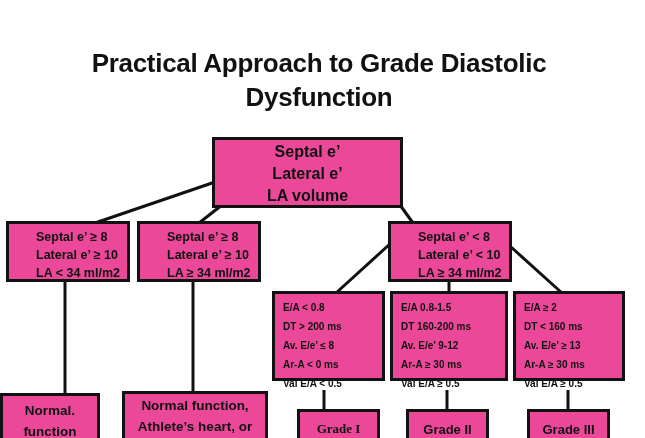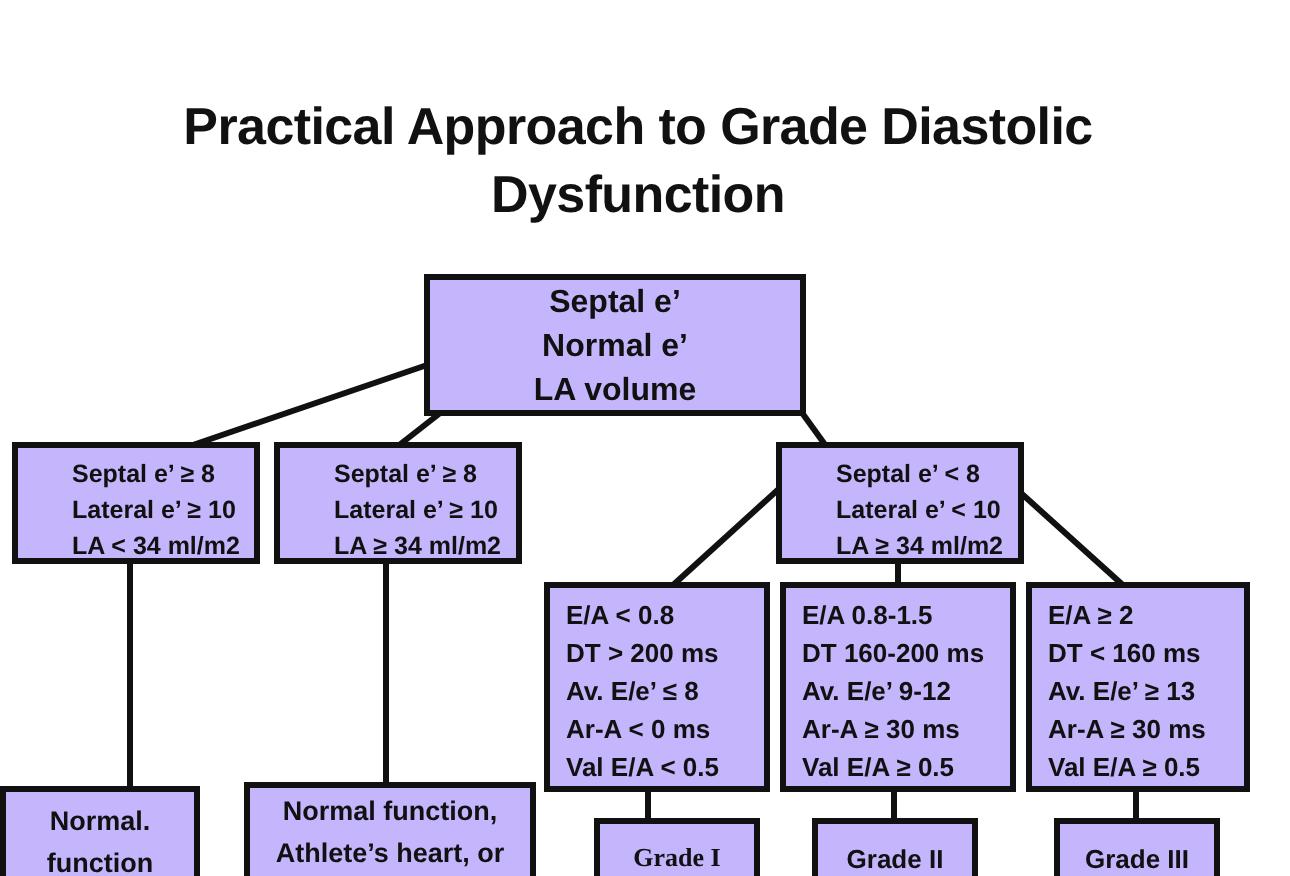"Septal e’" .node { background: #c4b5fd -> #ec4899 }
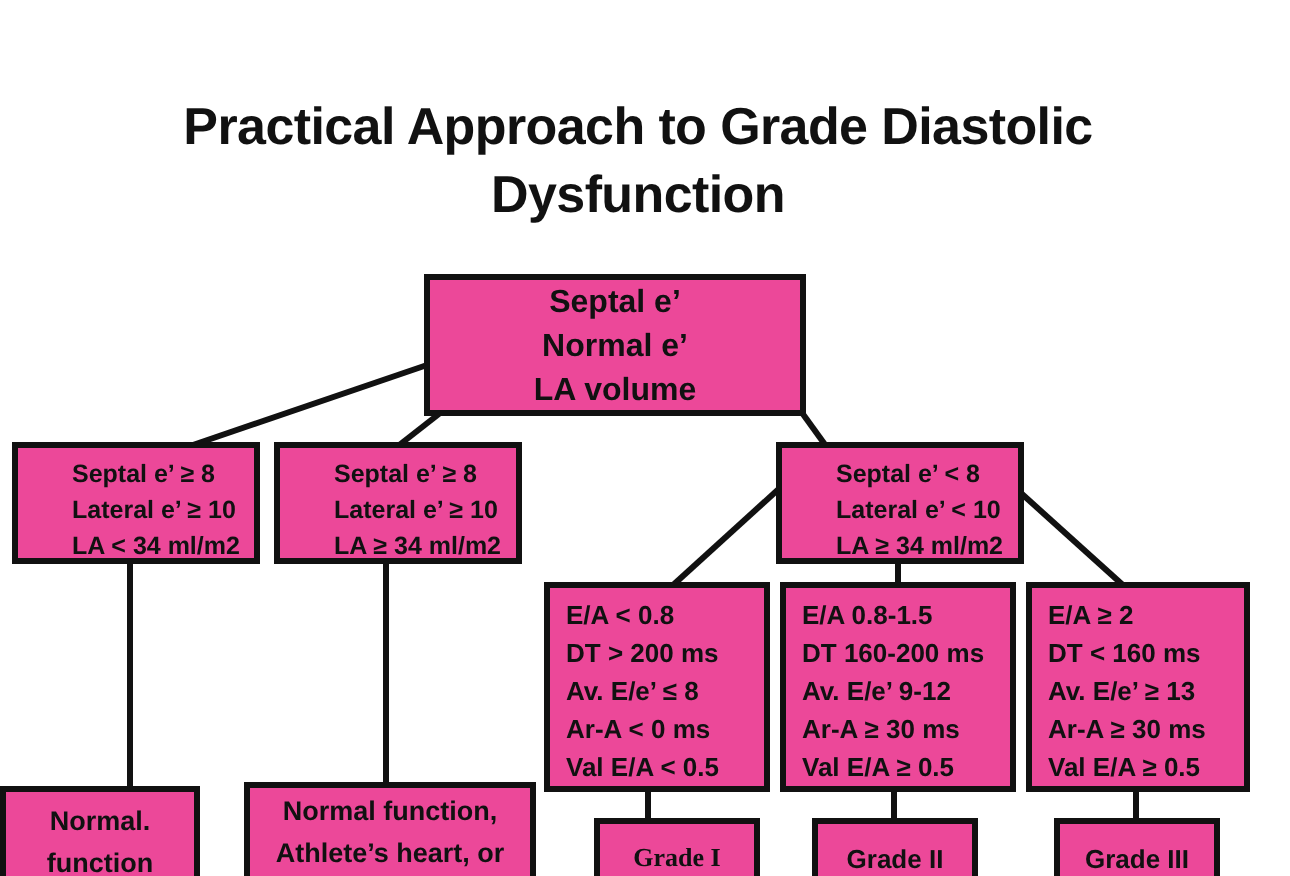"Normal e’" div.ln { text: Normal -> Lateral }
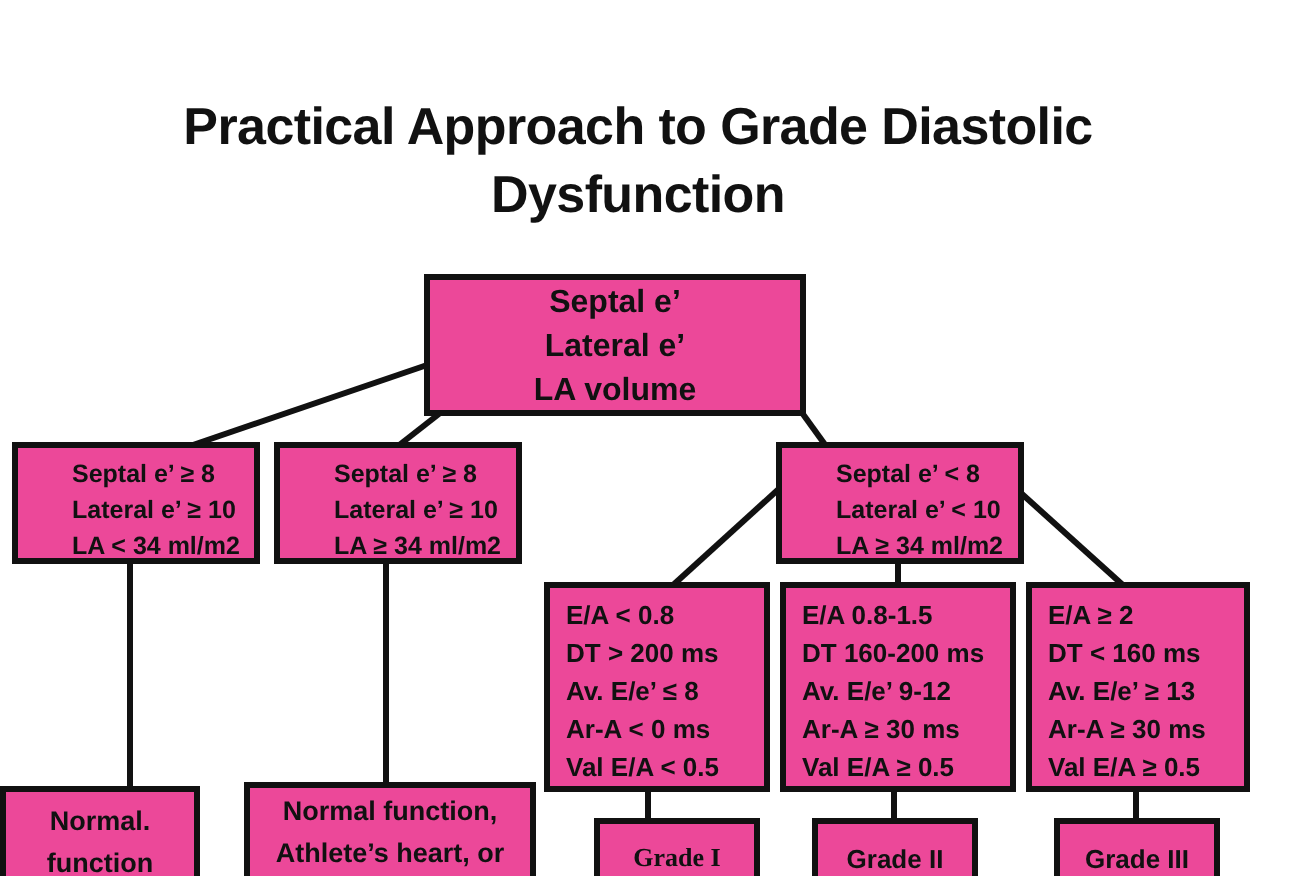"E/A < 0.8" .crit-l3 { font-size: 13px -> 10px; height: 105px -> 90px }
